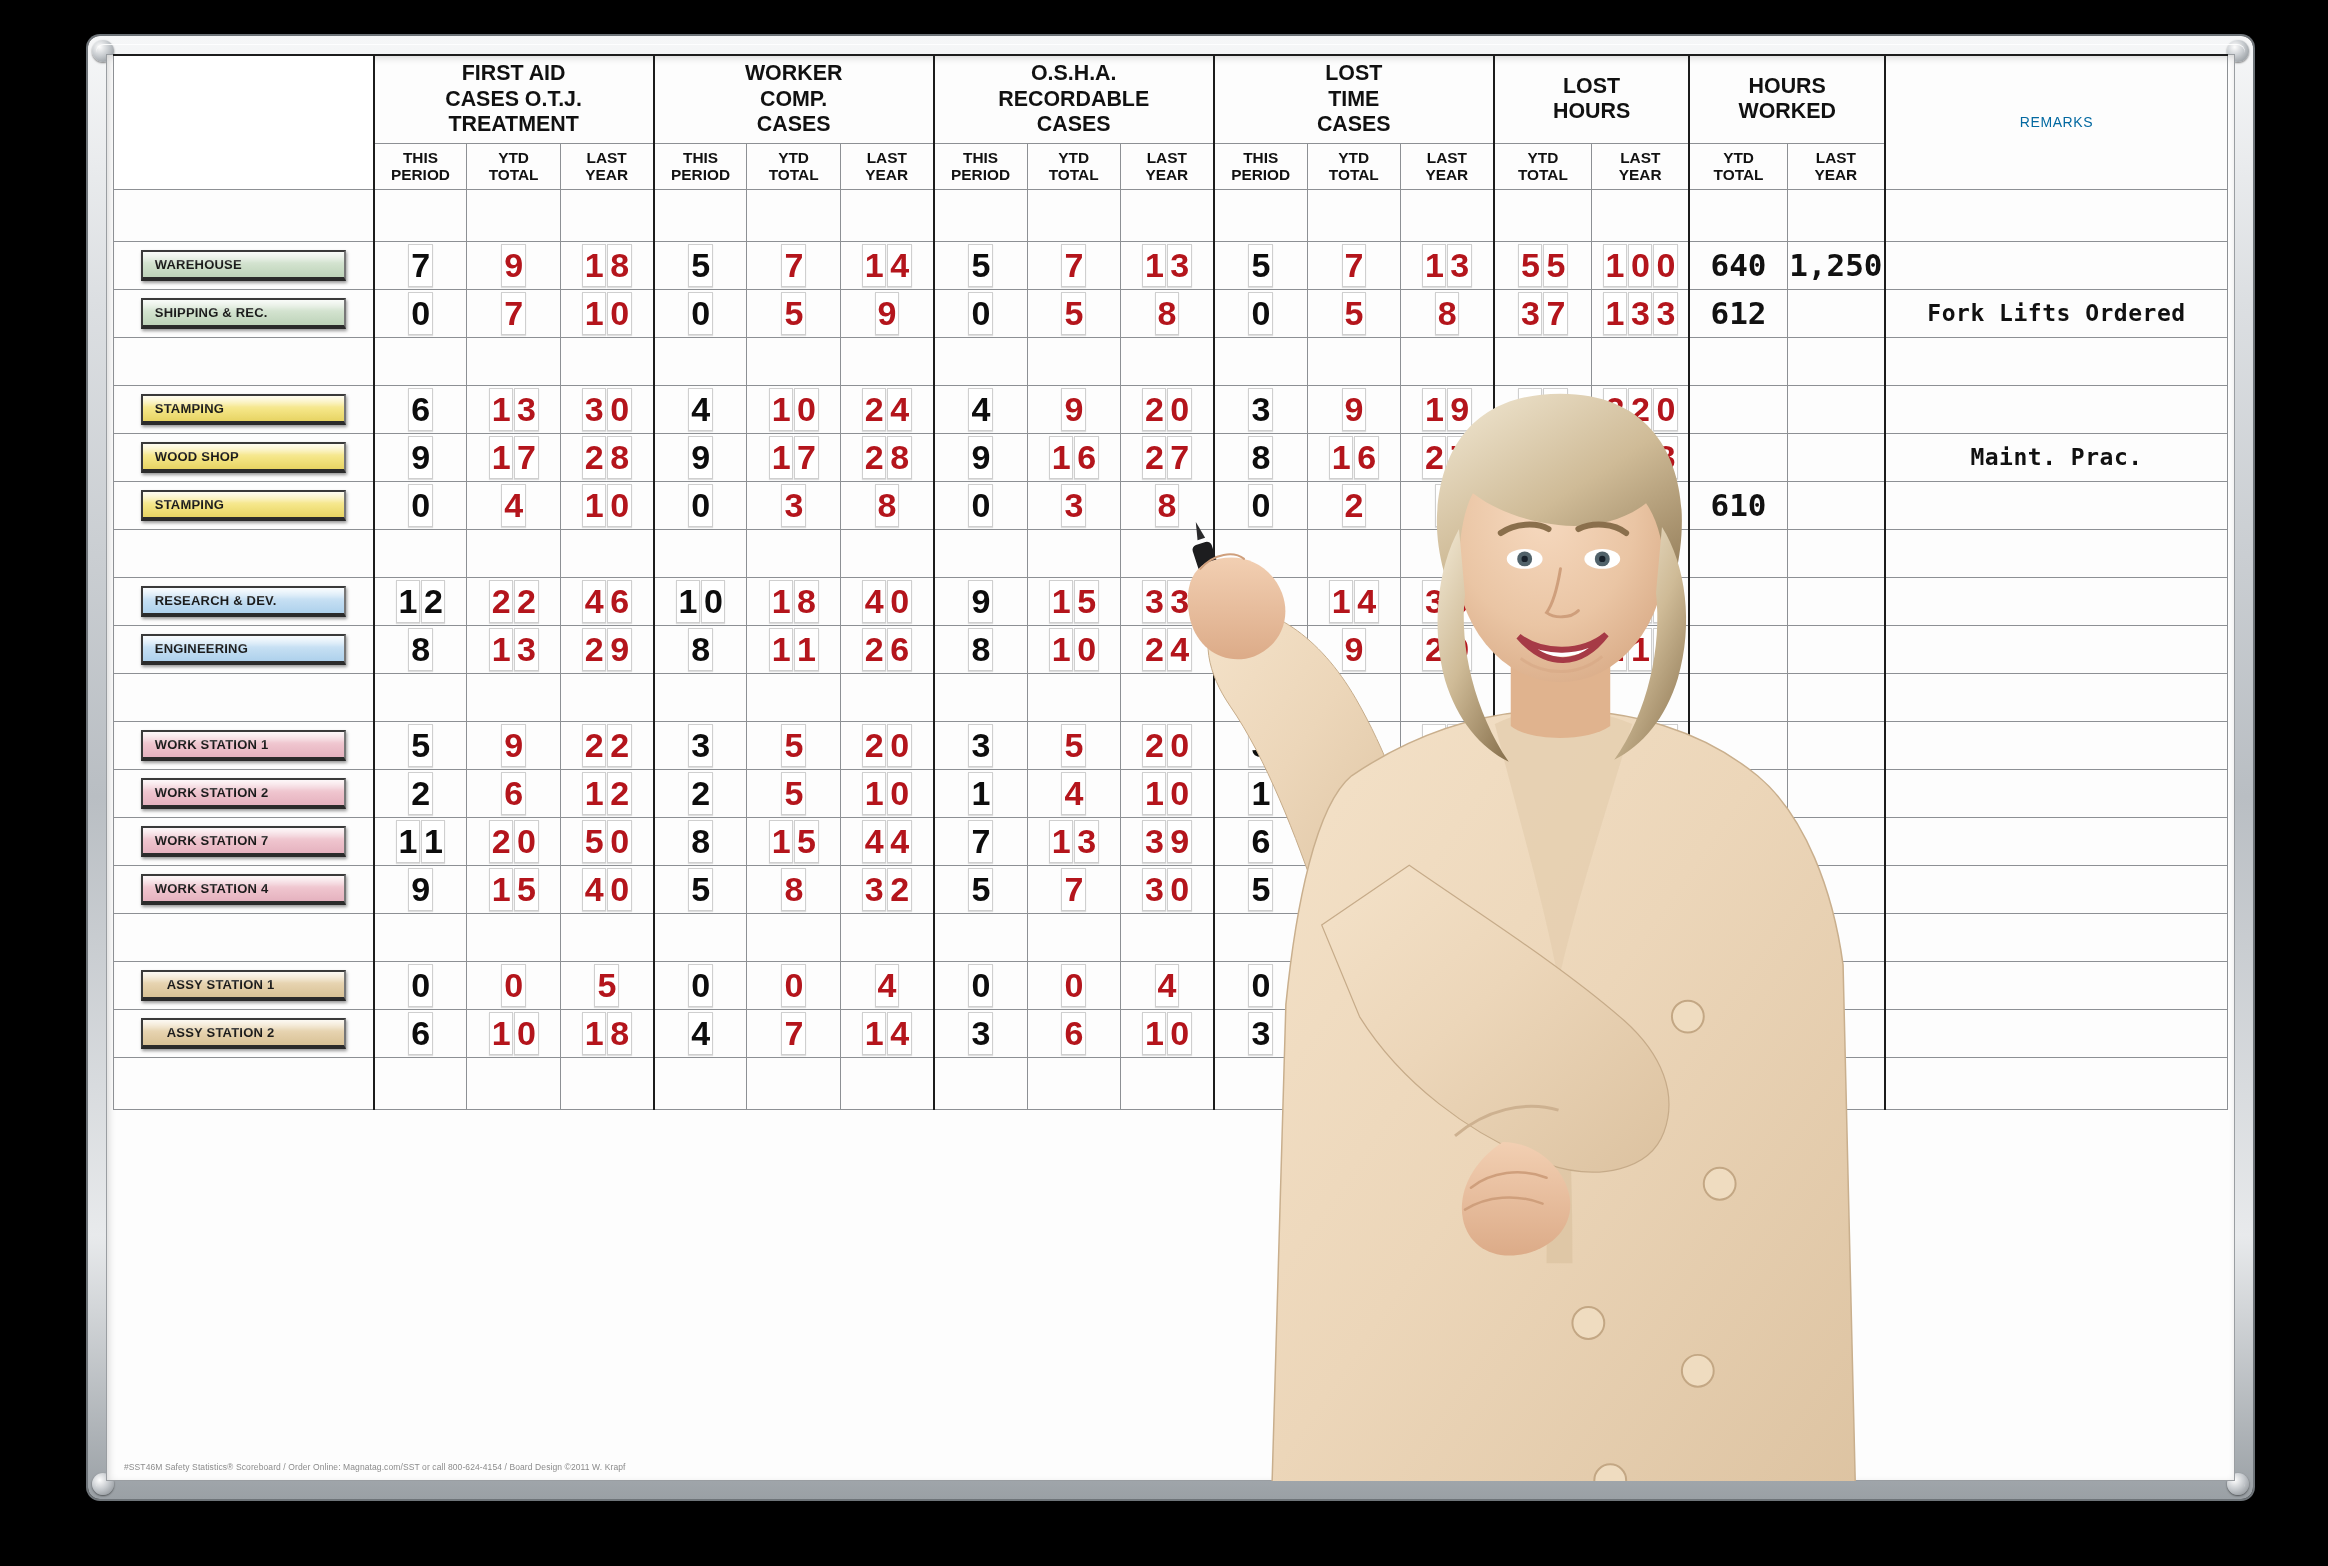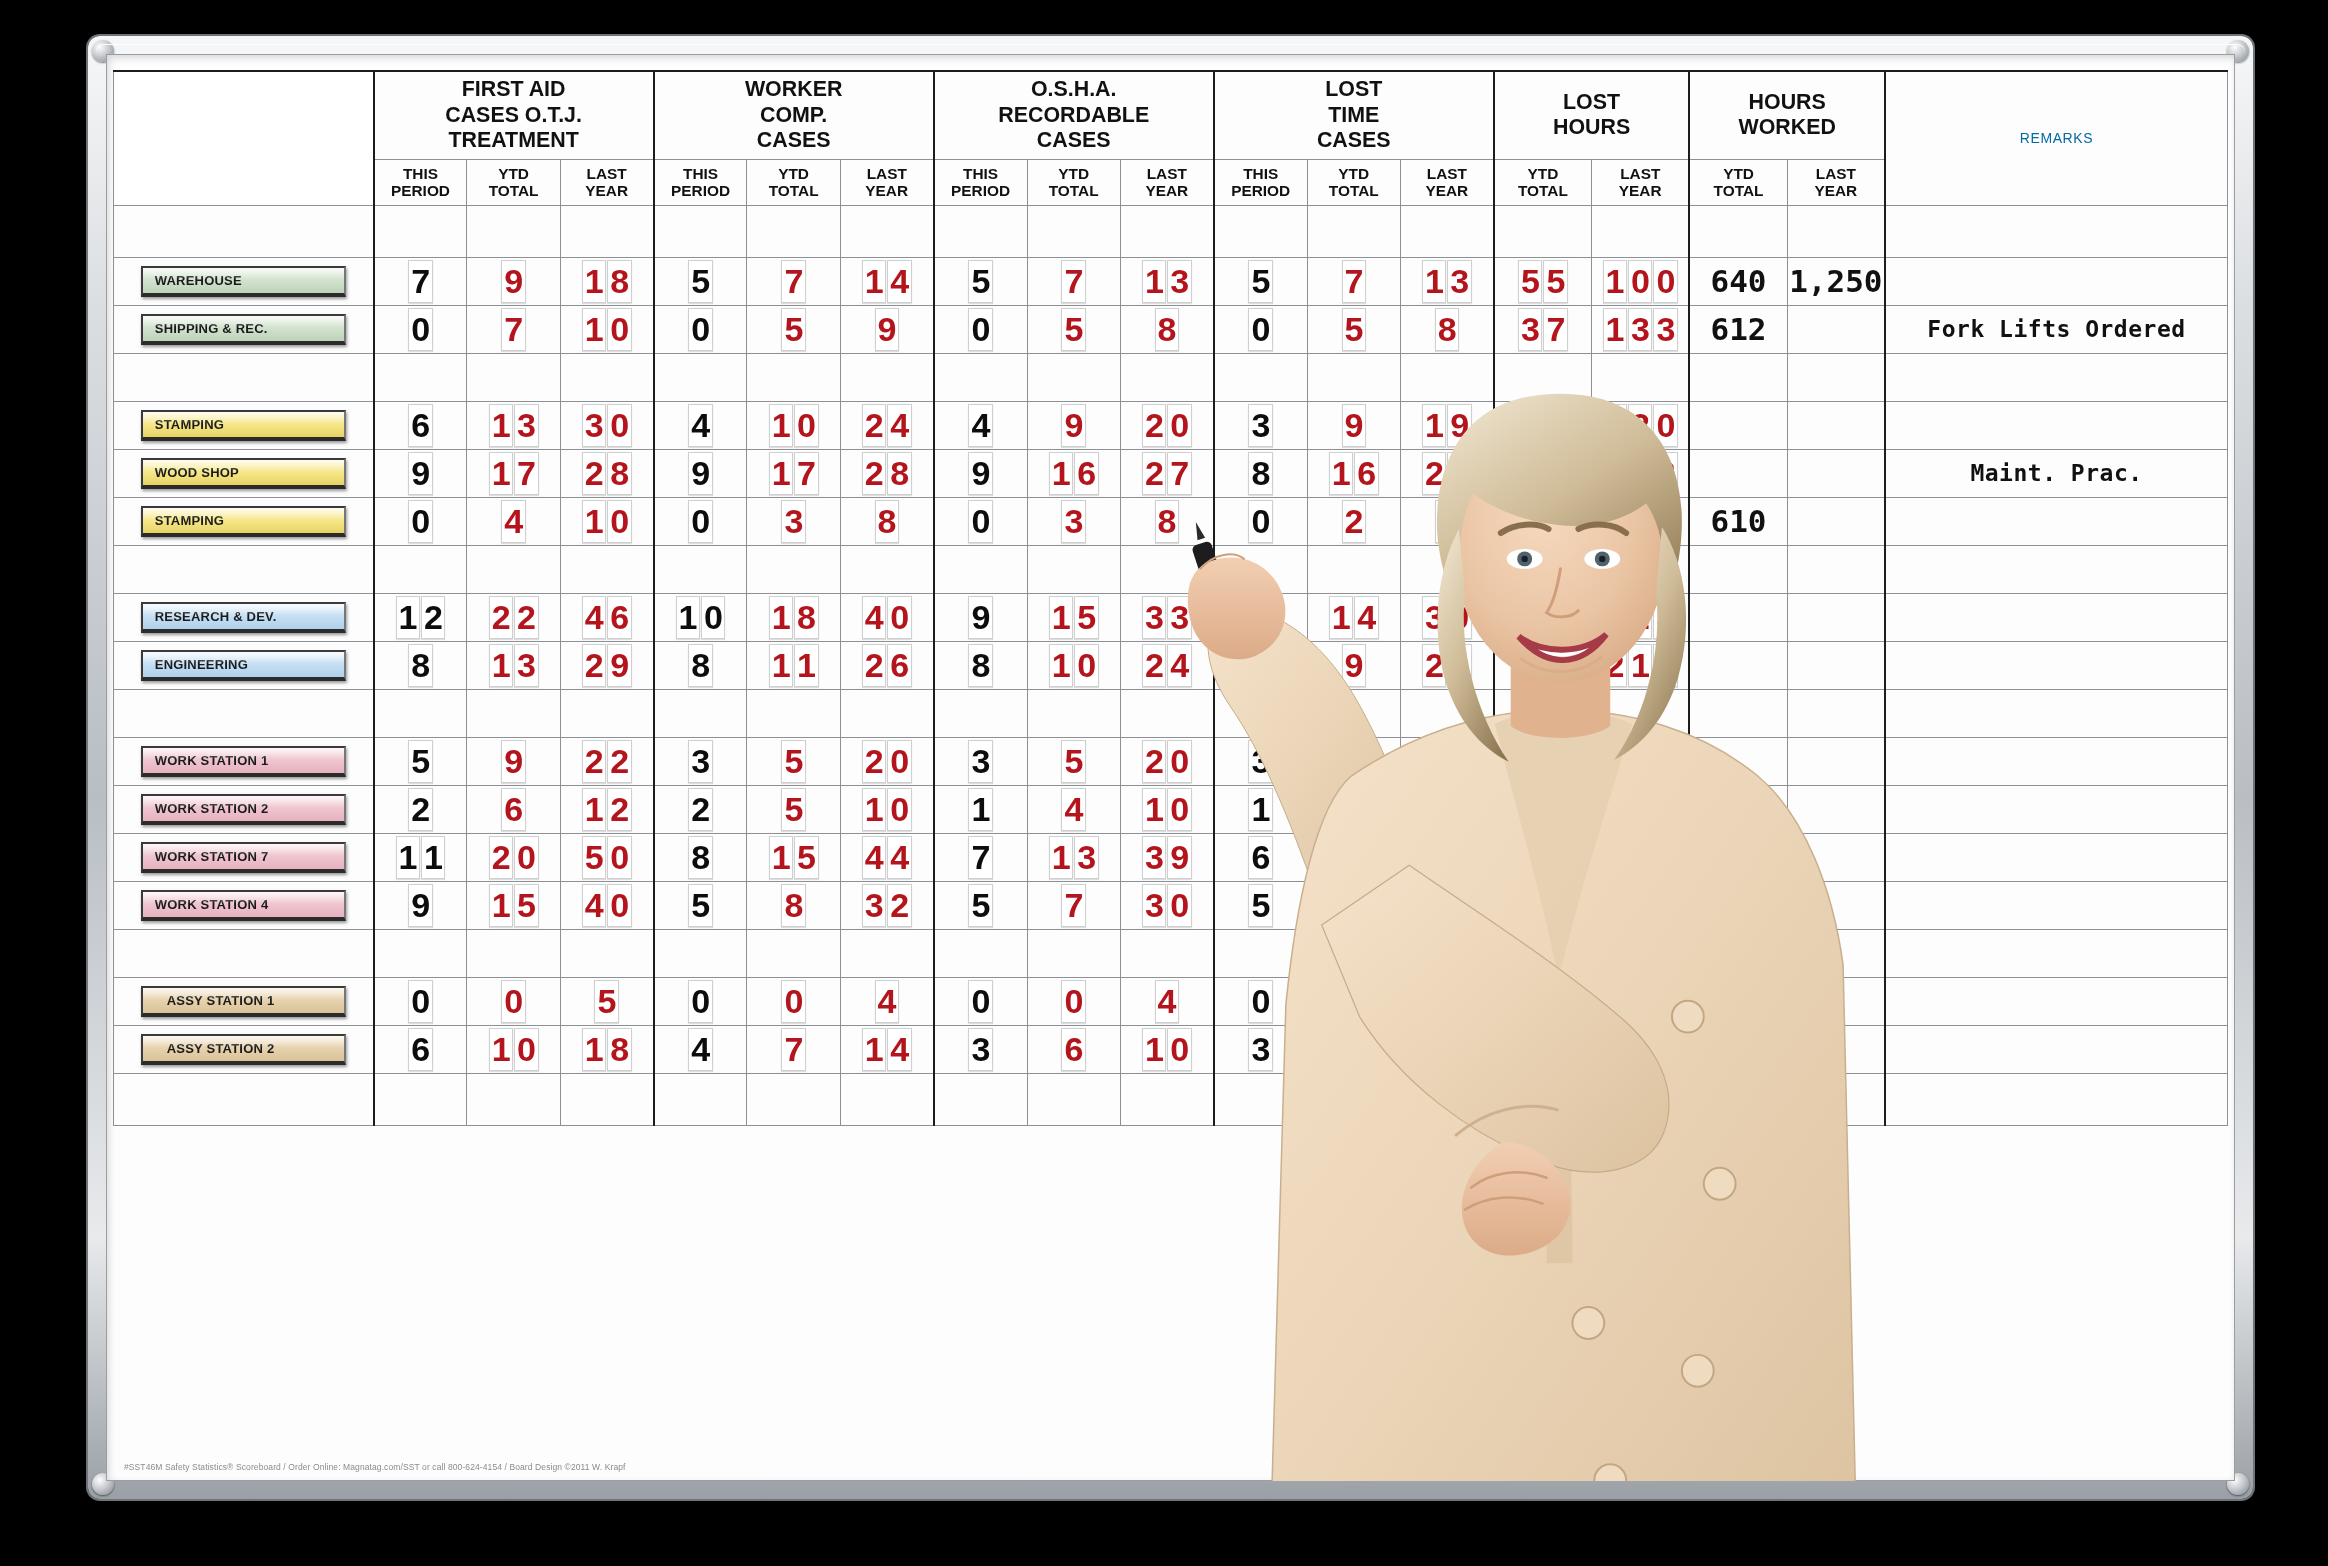"FIRST AID" table#grid { margin: 16px 7px -> 0 7px }
